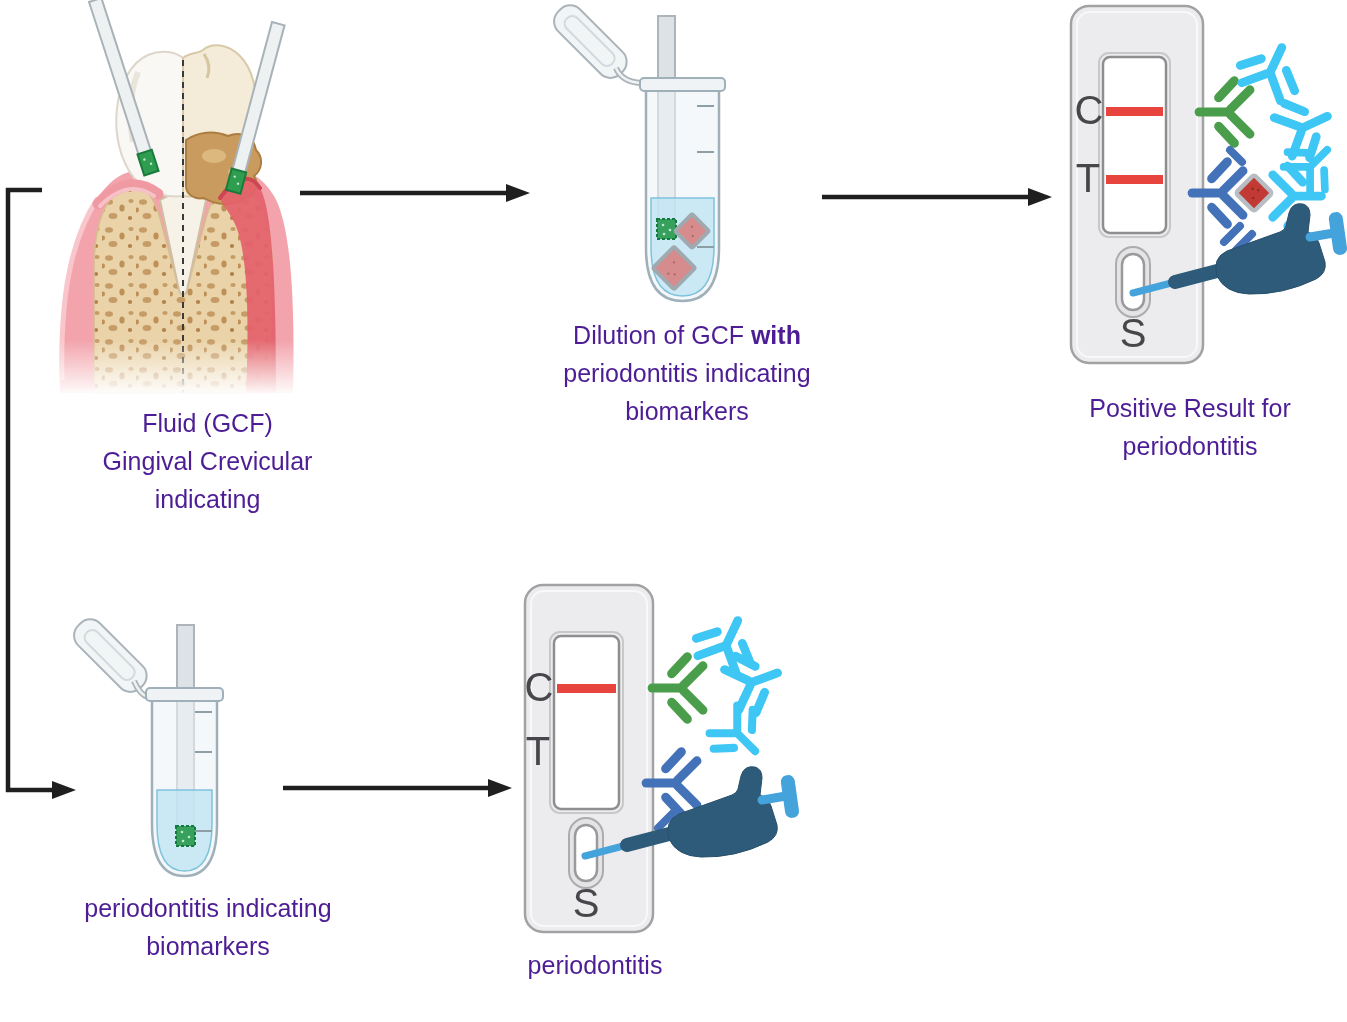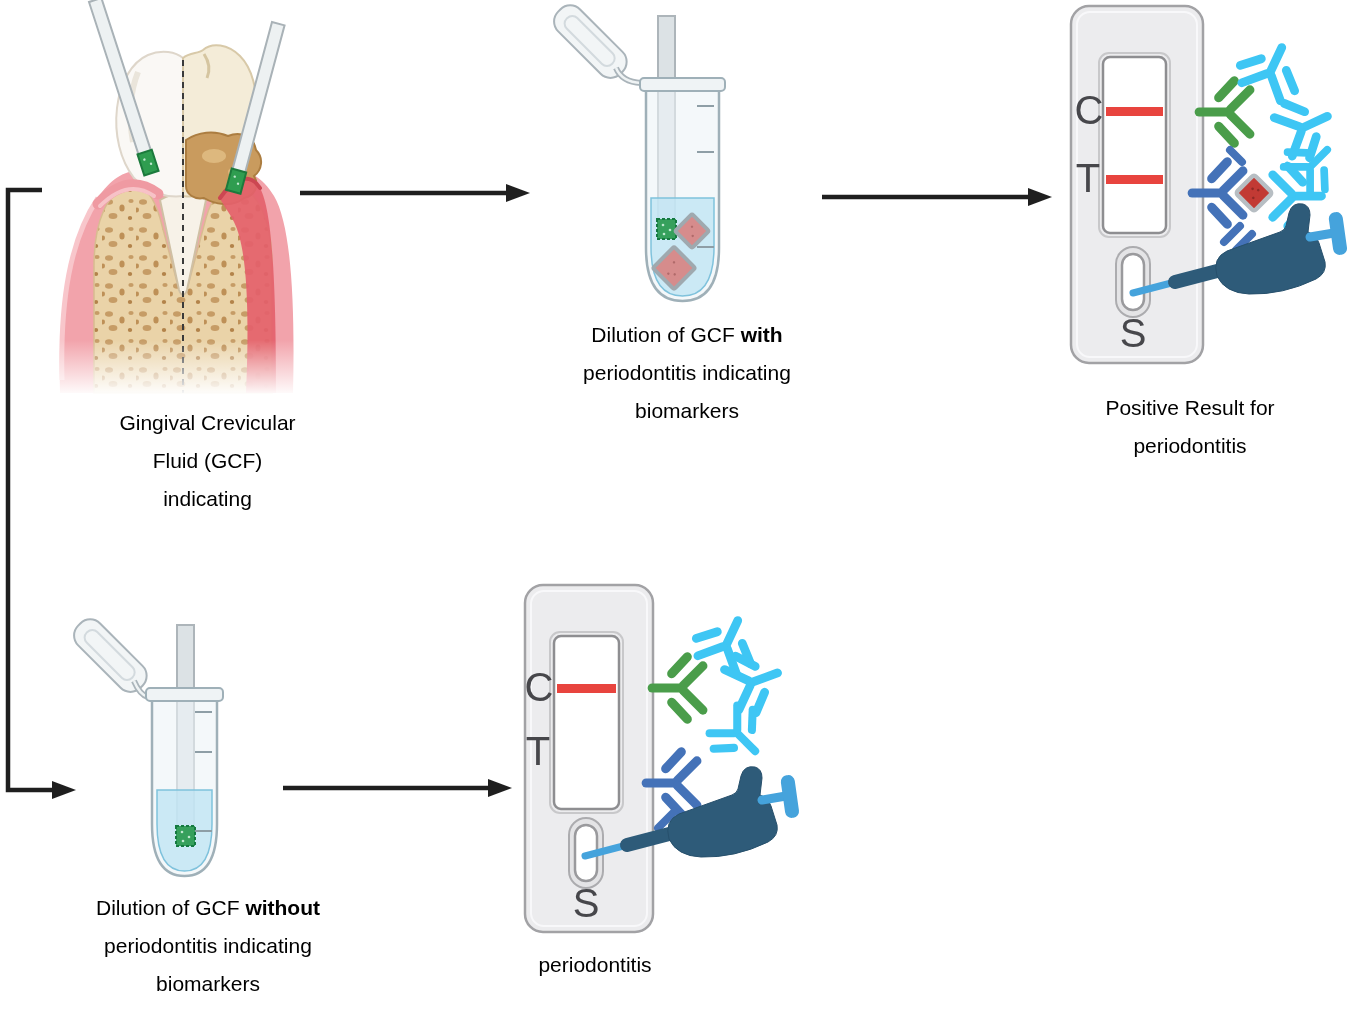"Dilution of GCF with" .caption { color: #000000 -> #4c1d95; font-size: 21px -> 25px }
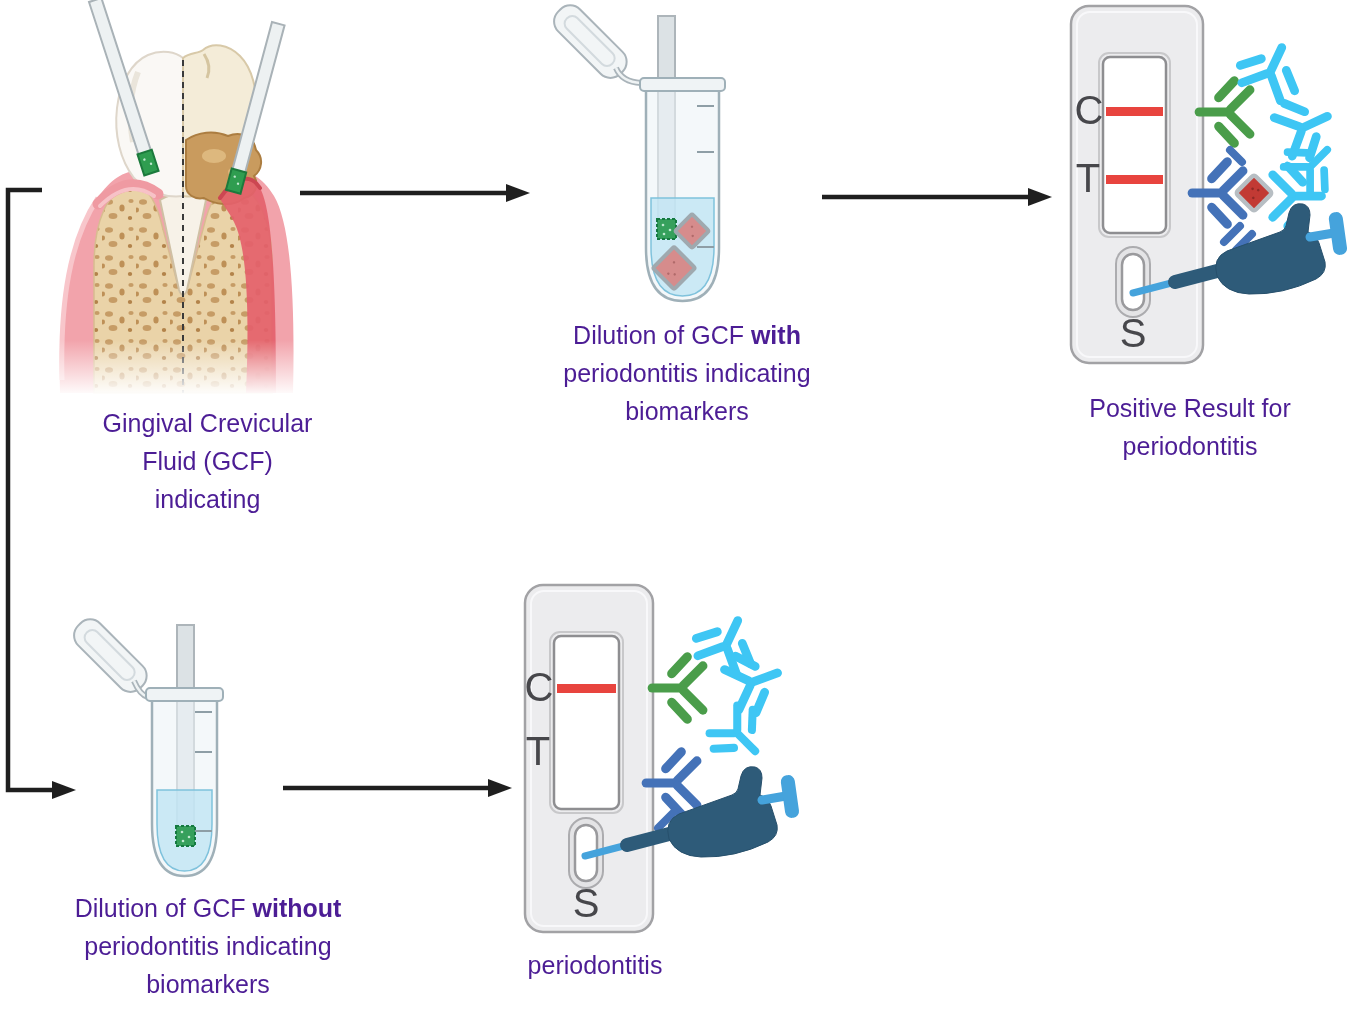"Gingival Crevicular" div { order: before "Fluid (GCF)" -> after "Fluid (GCF)" }
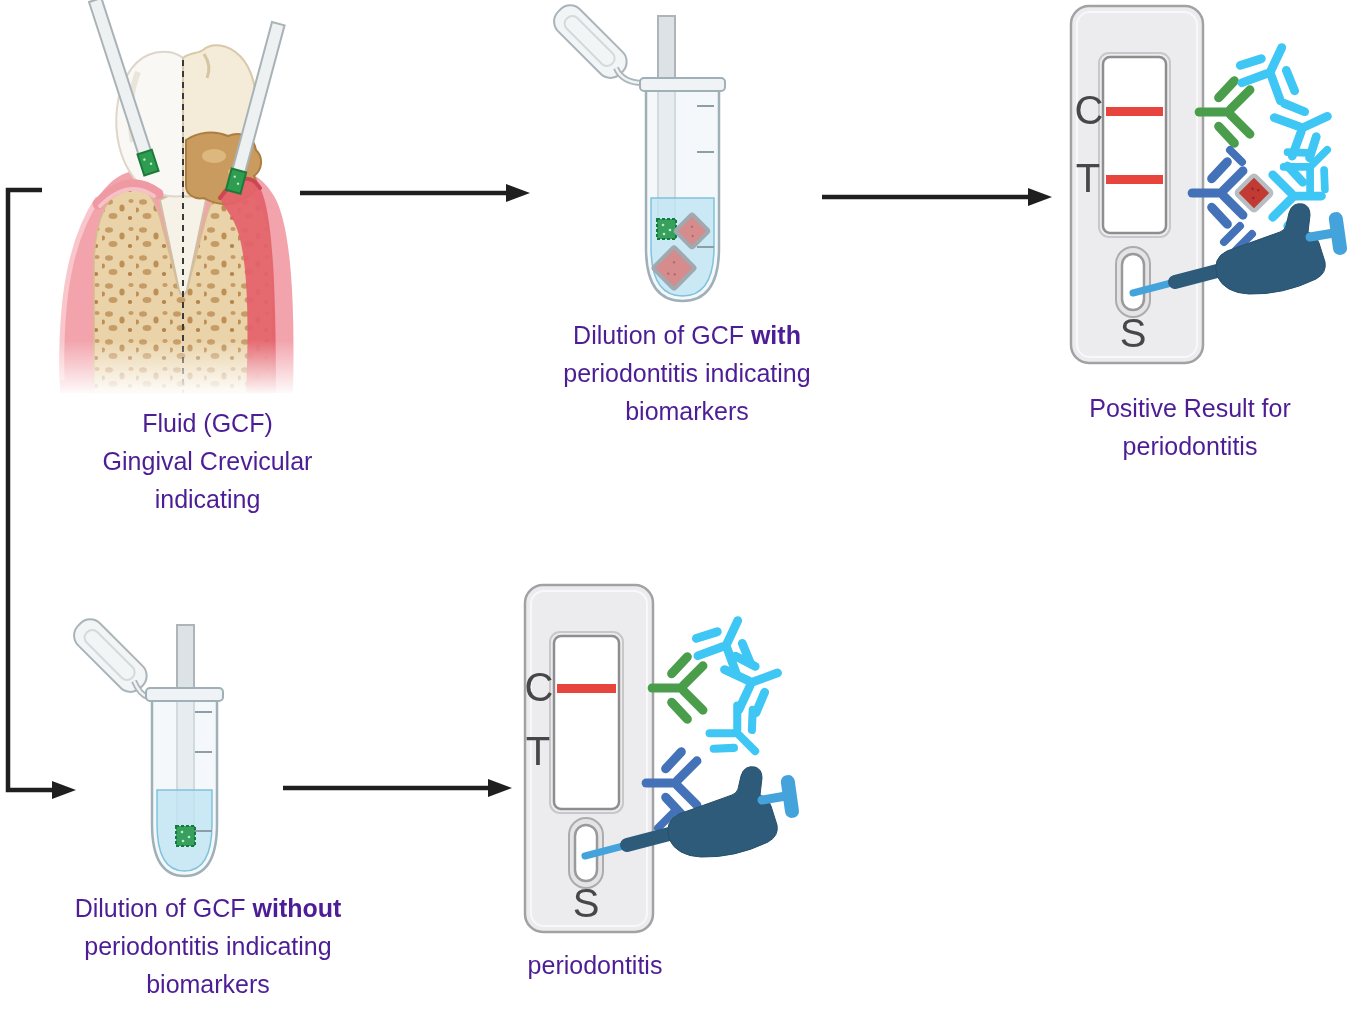"Dilution of GCF without" div { html: <div><span>Dilution of GCF</span> <b>without</b></div> -> none }
